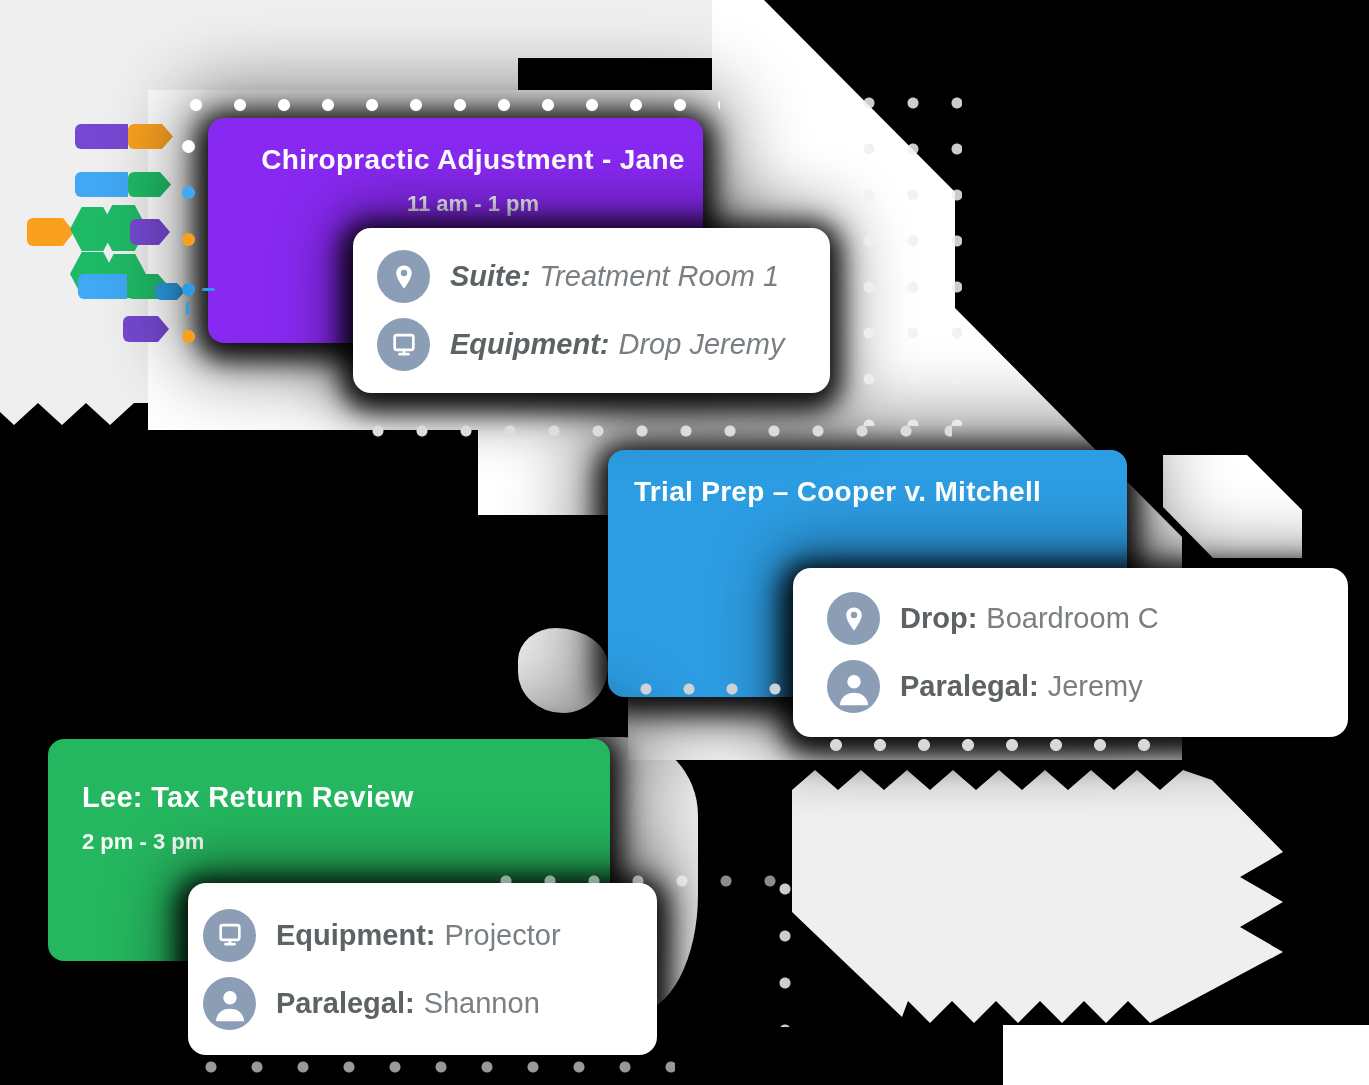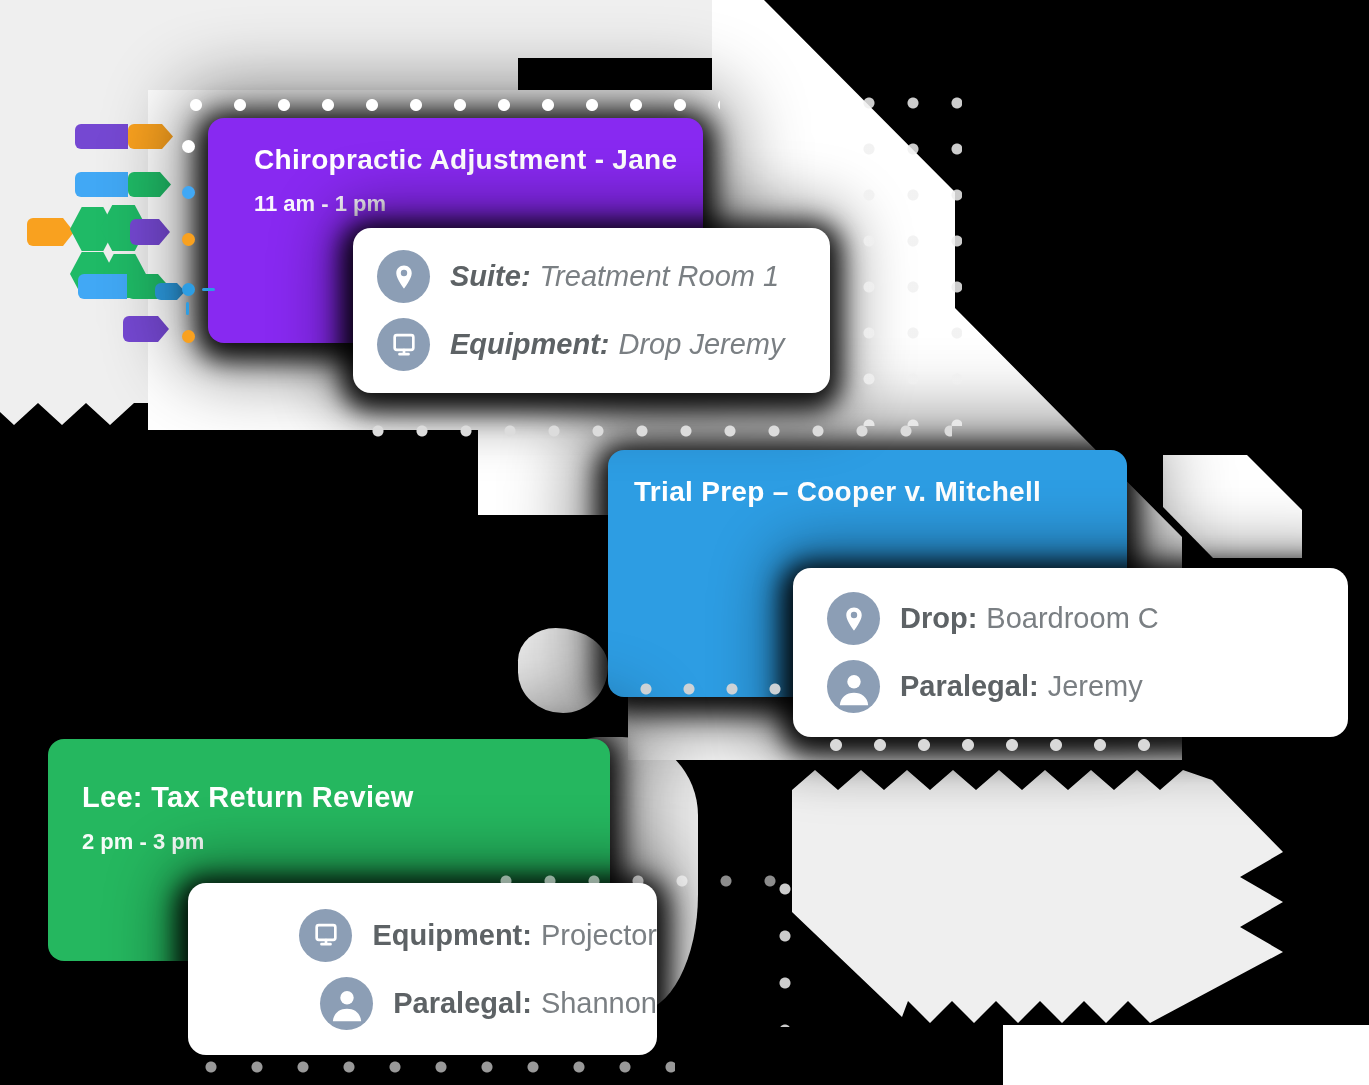"Chiropractic Adjustment - Jane" #card-chiropractic { padding: 26px 0 0 46px -> 26px 0 0 35px; text-align: none -> center }
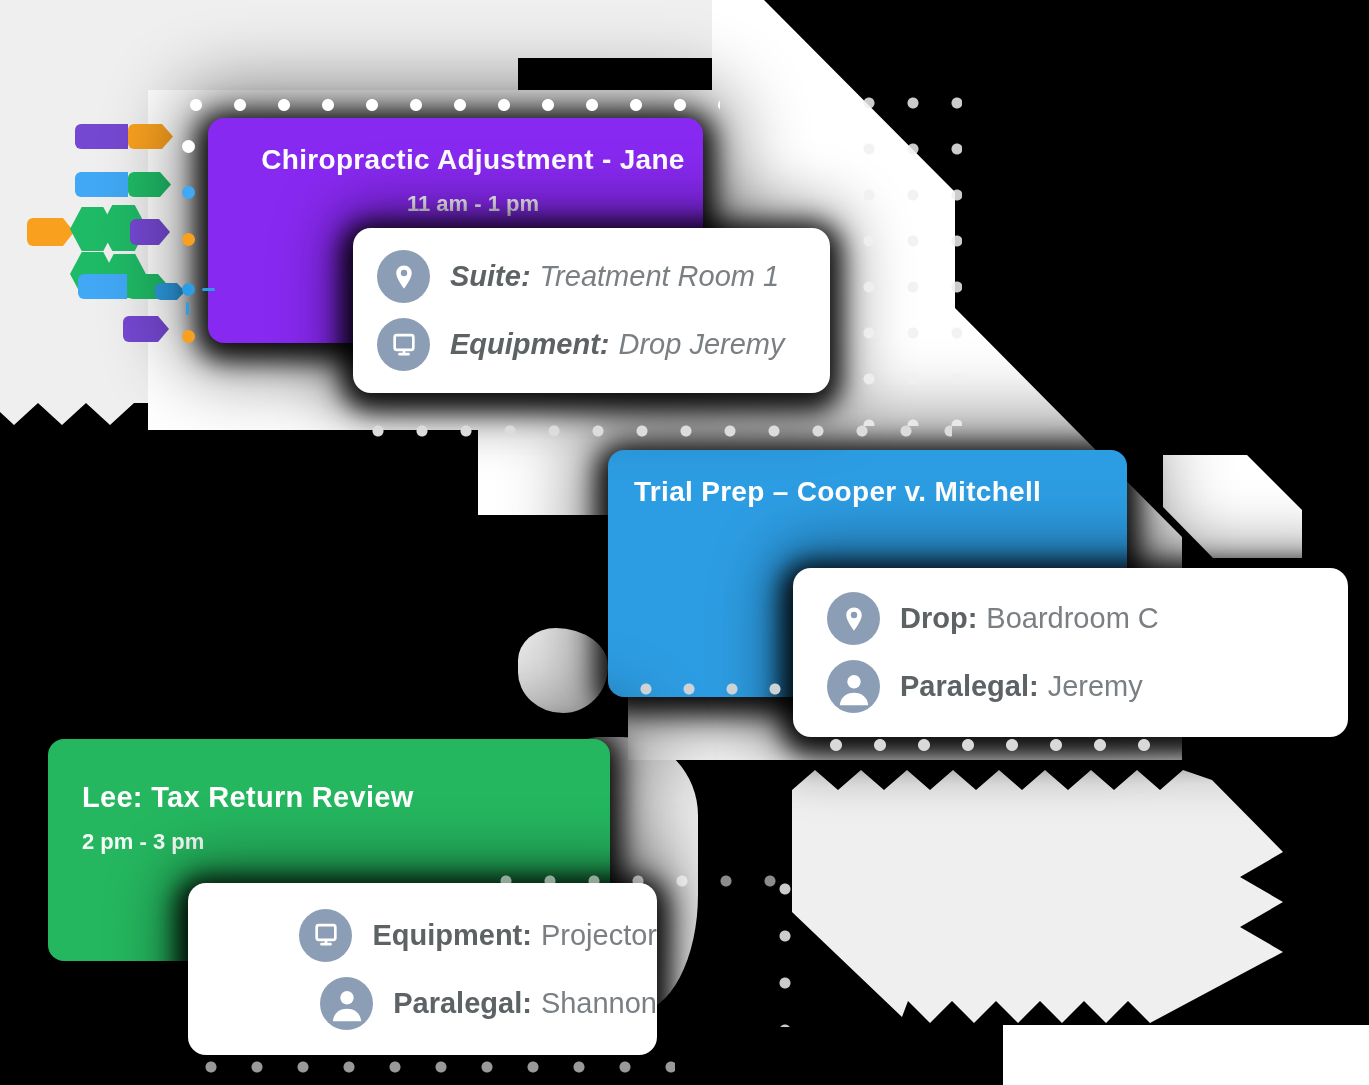"Equipment: Projector" #popover-taxreview { align-items: flex-end -> none; padding-left: 9px -> 15px }
